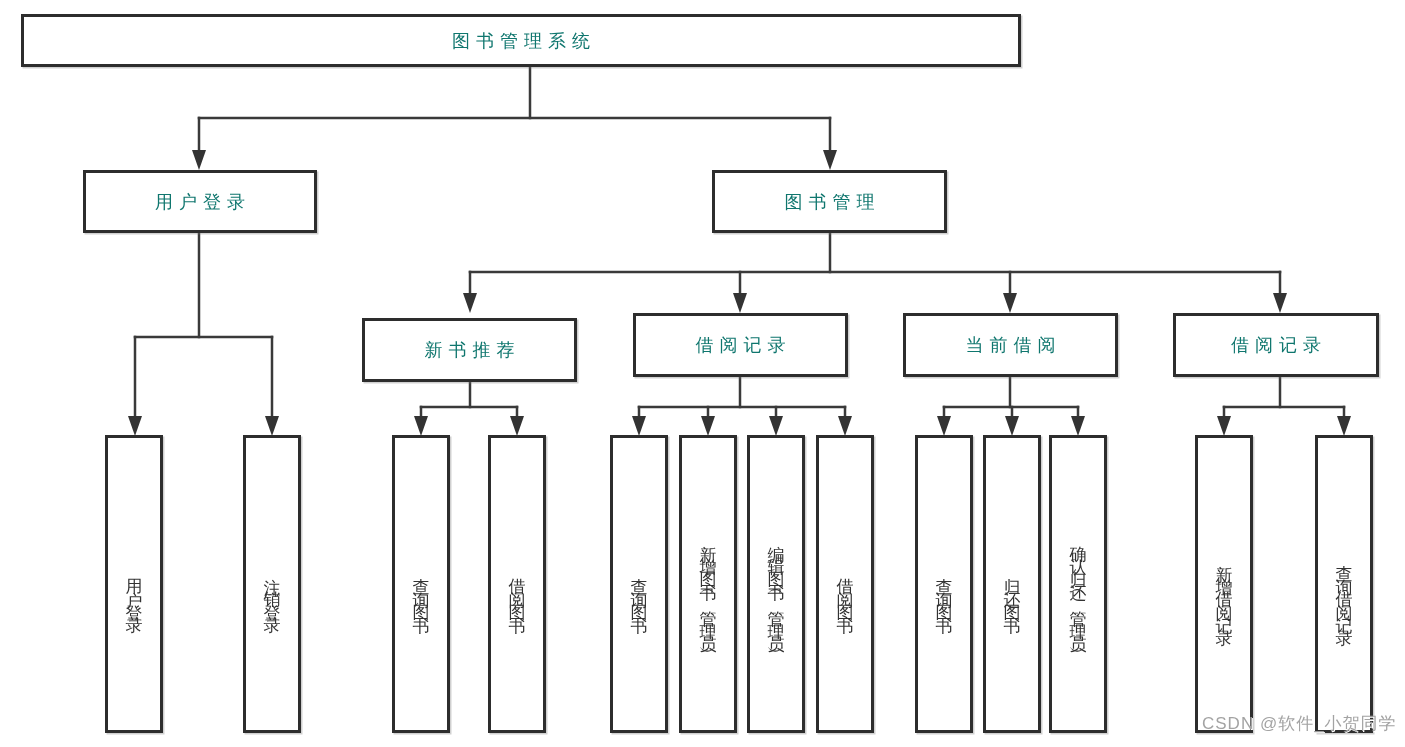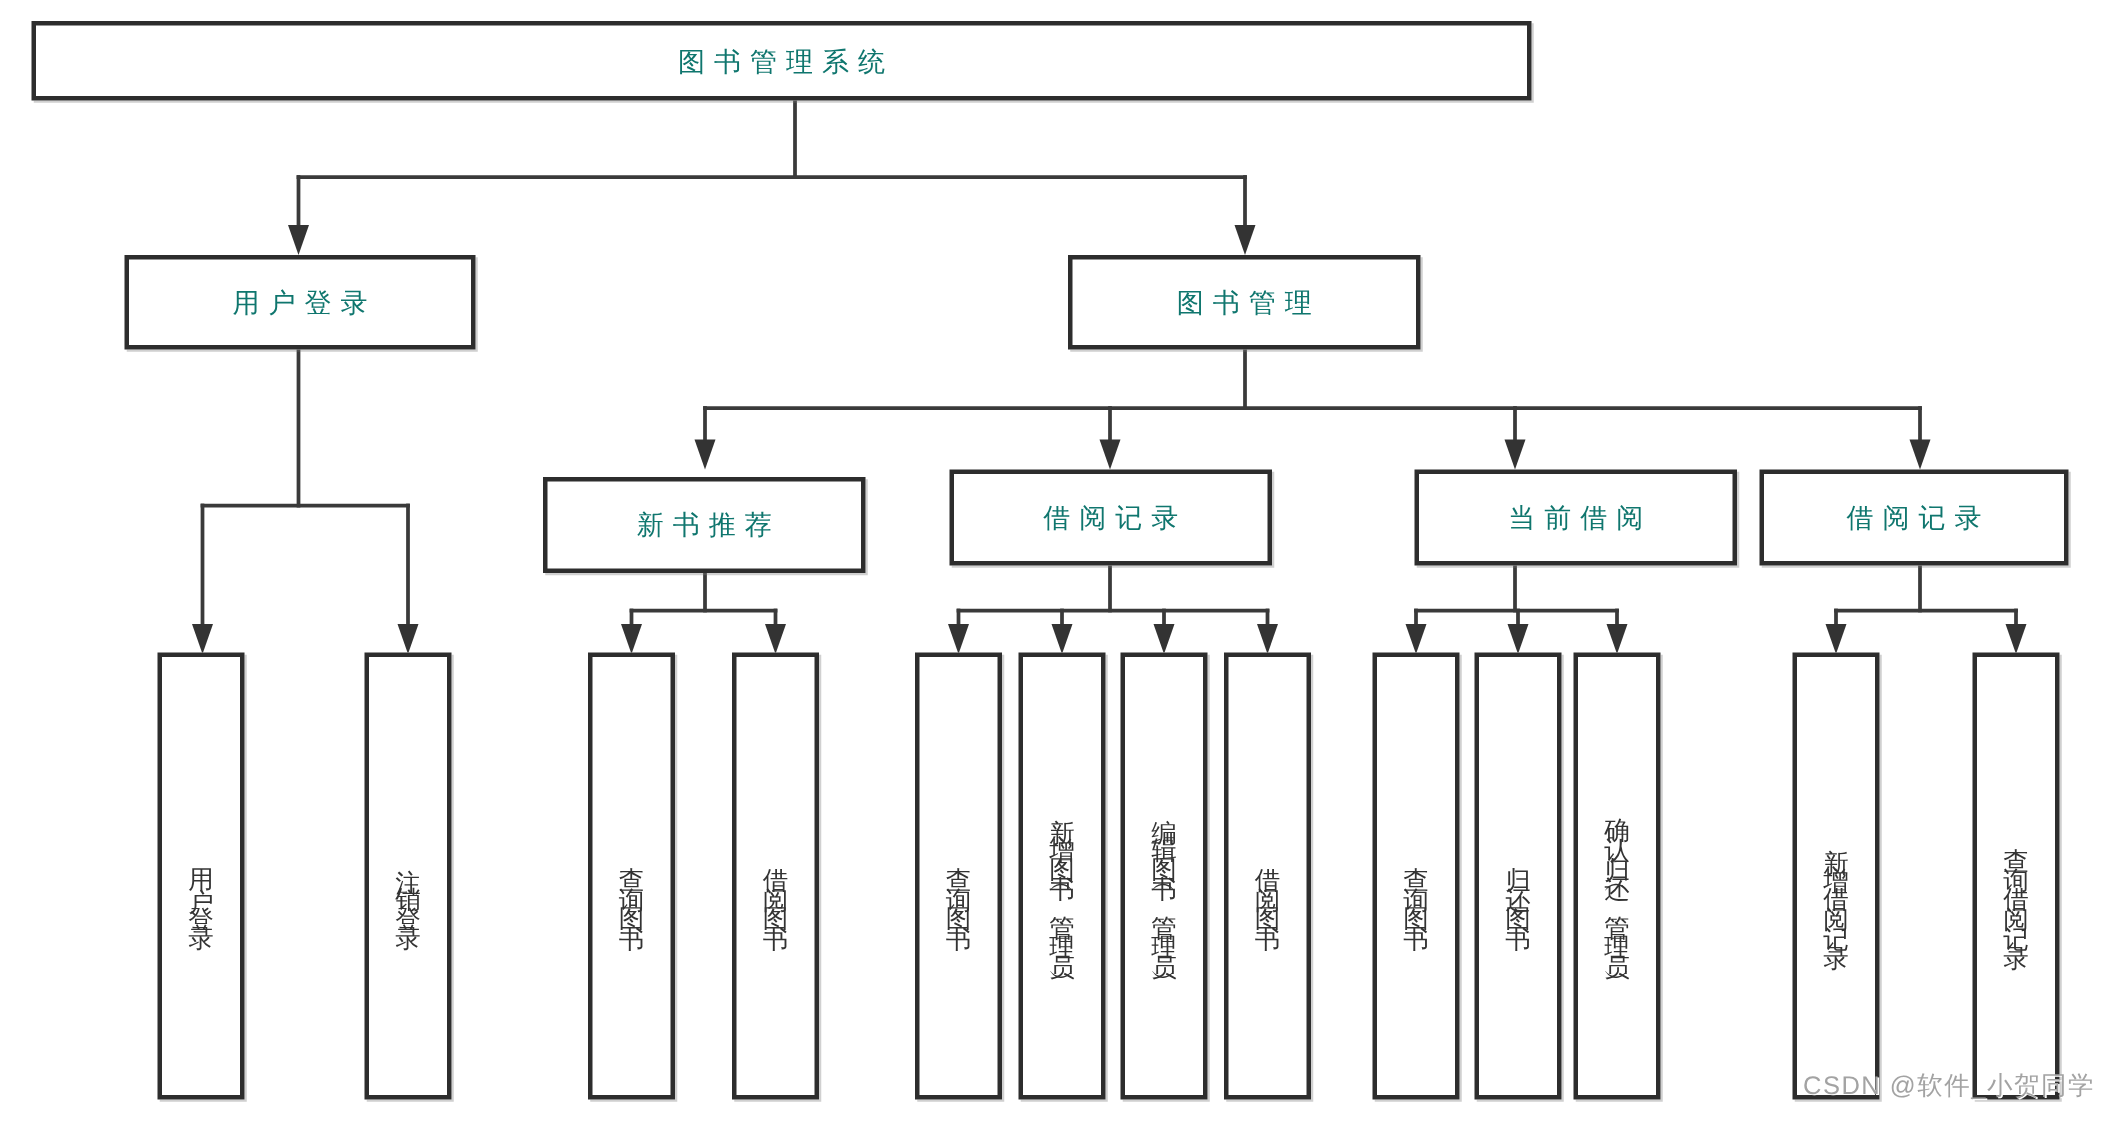"当前借阅" div.node { margin-left: 40px -> none }
